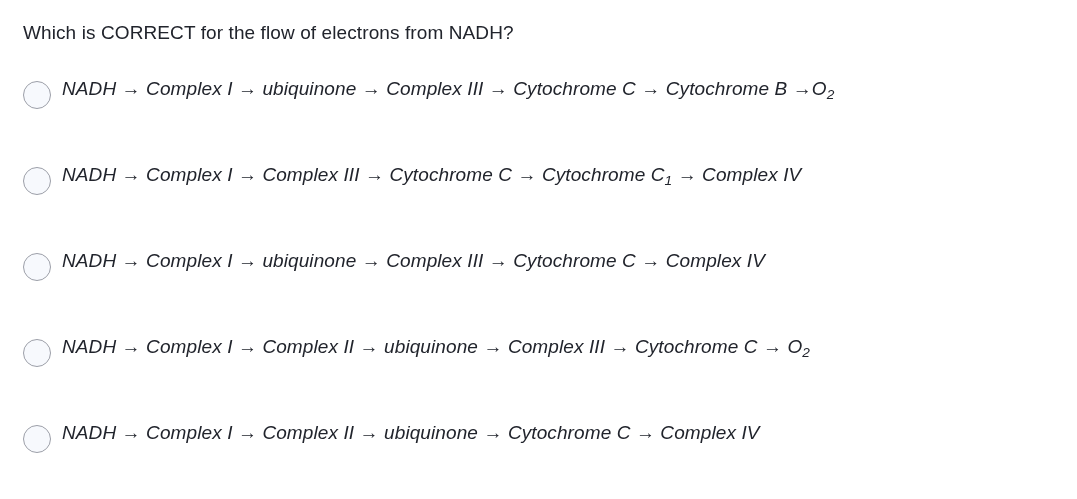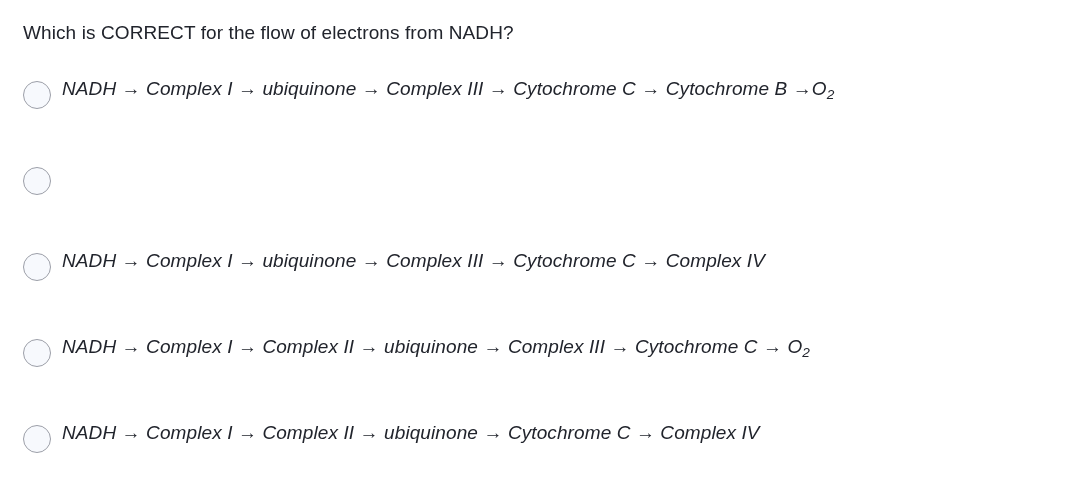"NADH → Complex I → Complex III" span.option-label { html: none -> <span>NADH → Complex I → Complex III → Cytochrome C → Cytochrome C<sub>1</sub> → Complex IV</span> }
